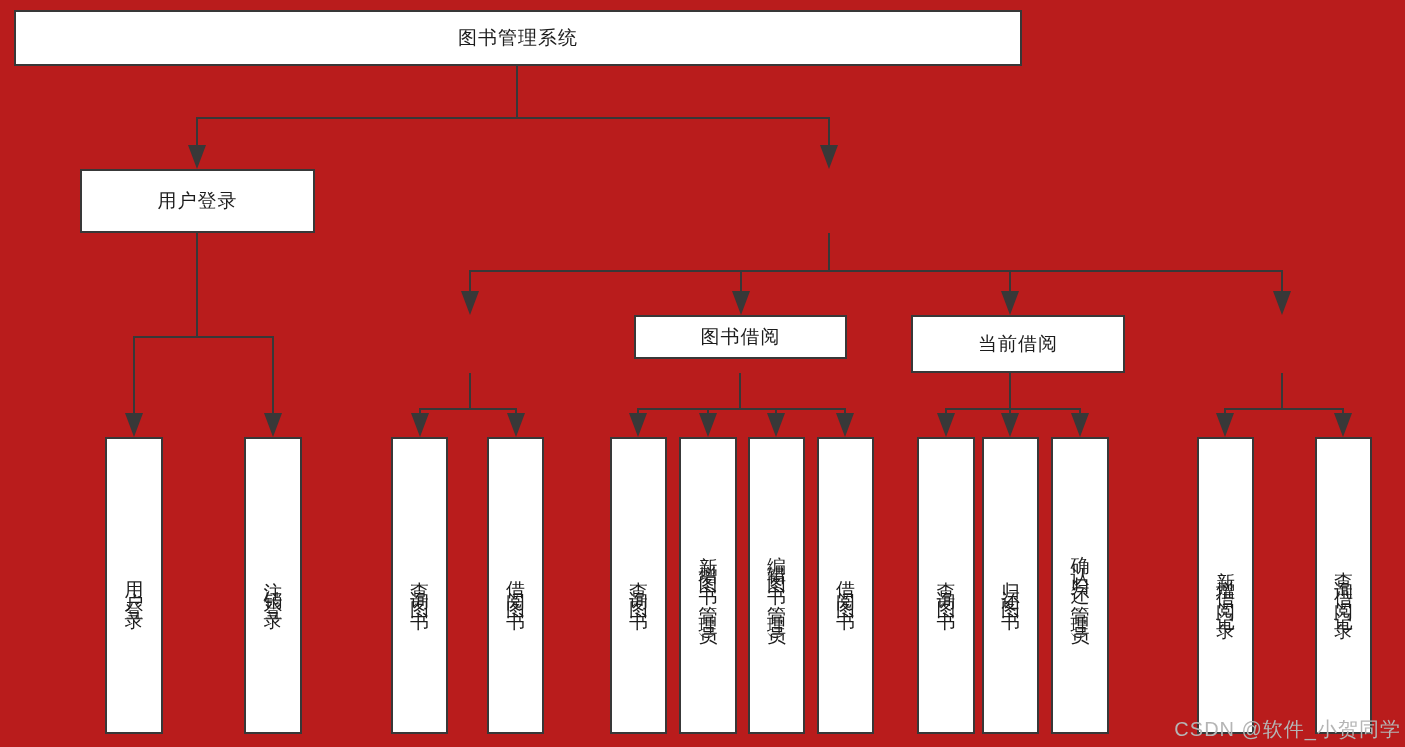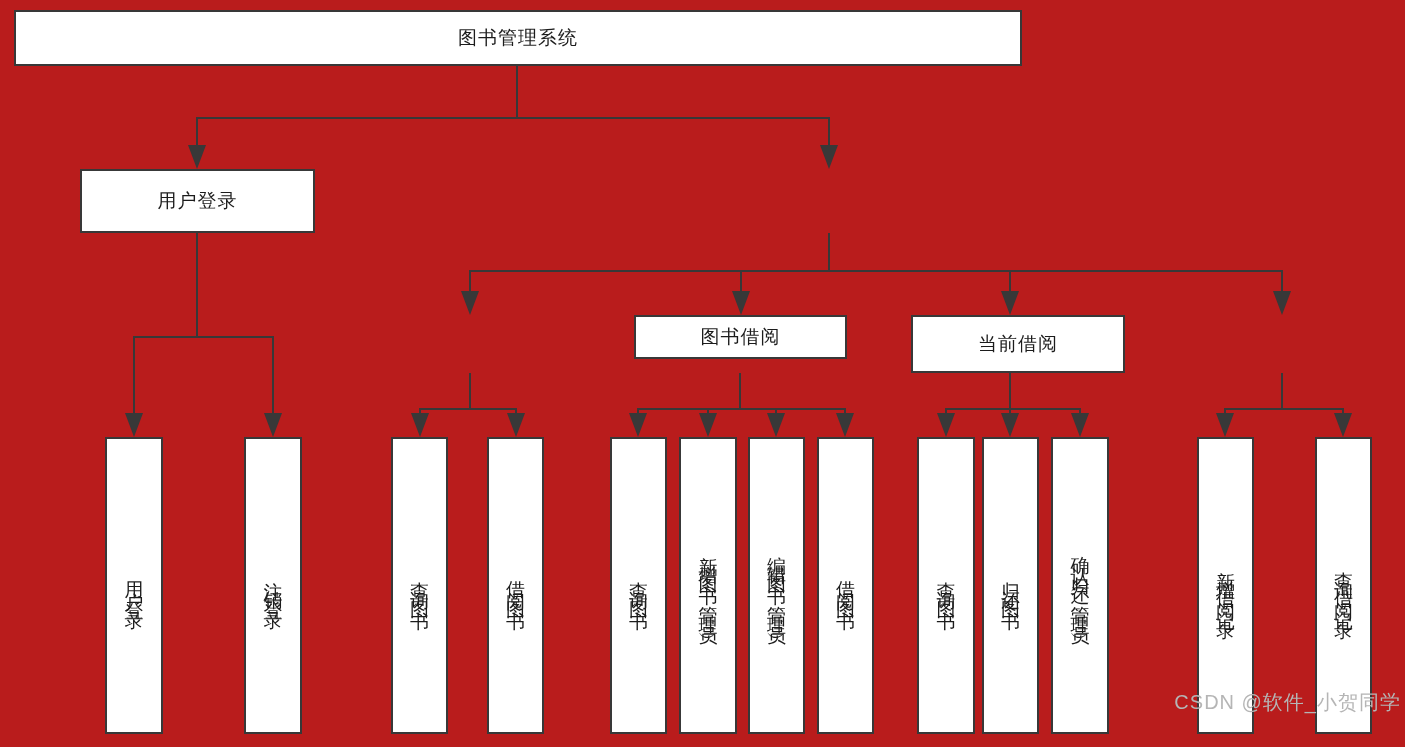"CSDN @软件_小贺同学" #watermark { top: 689px -> 716px }
